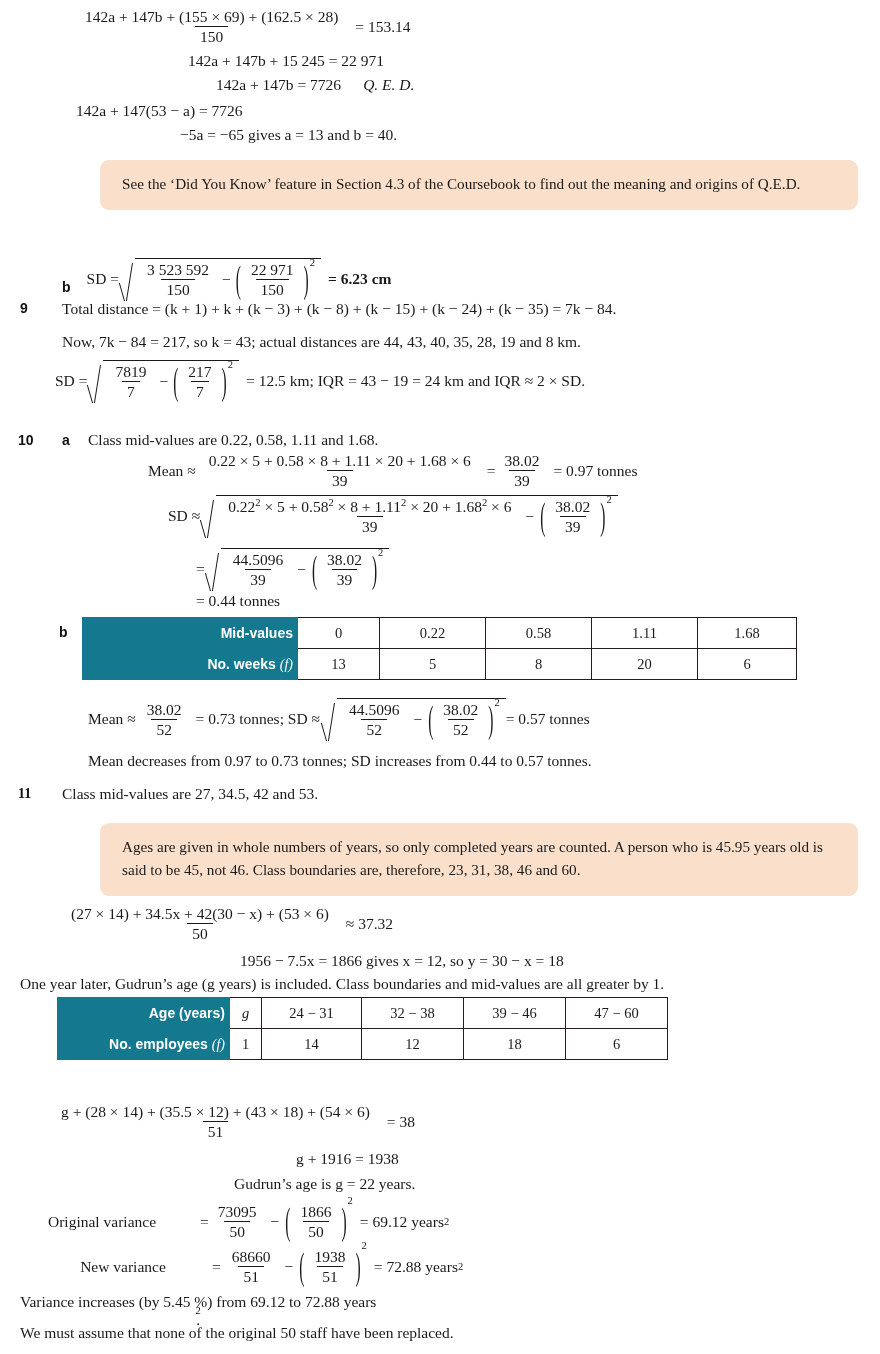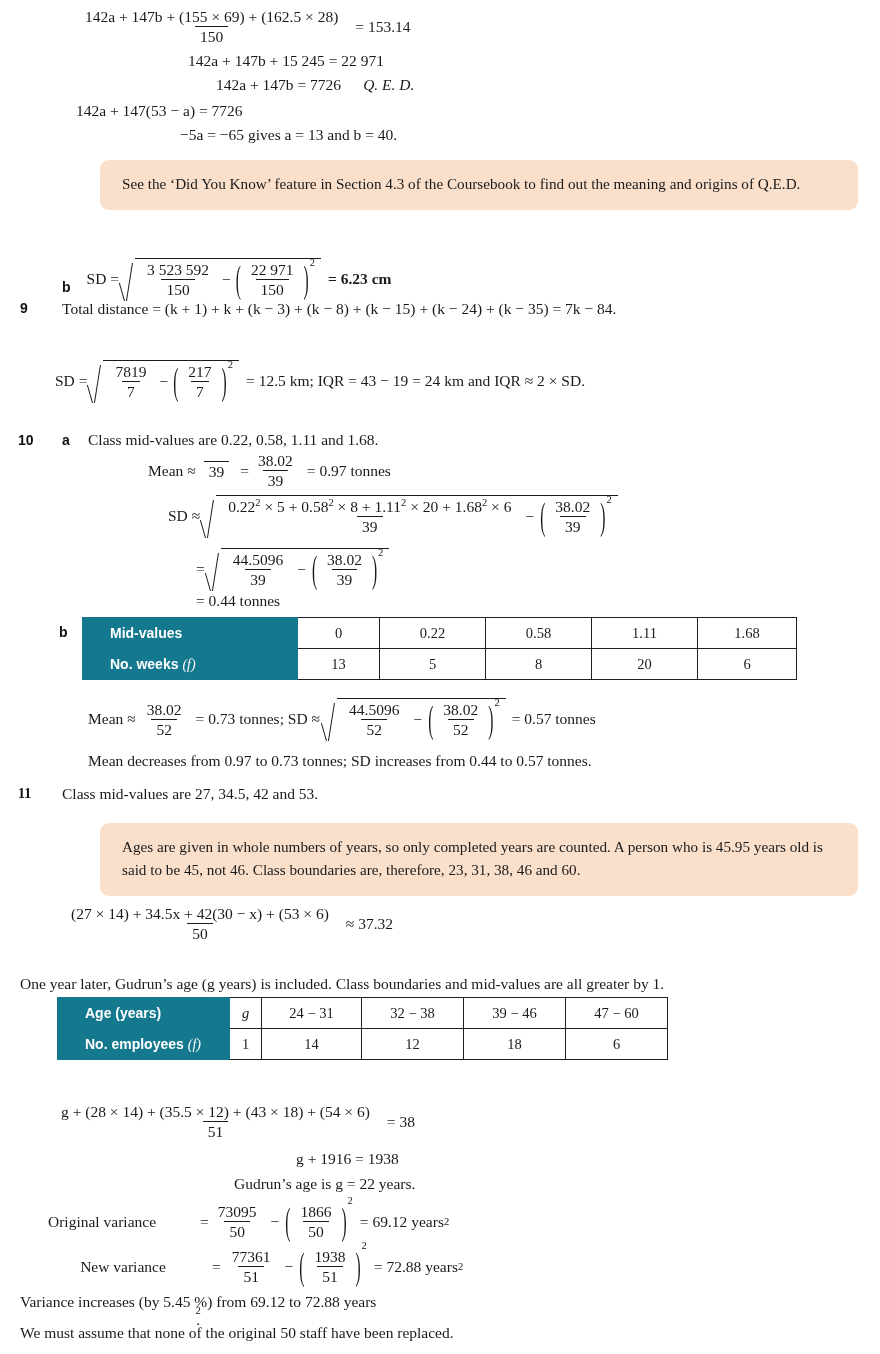"Now, 7k − 84 =" div.blk { html: none -> <div>Now, 7k − 84 = 217, so k = 43; actual distances are 44, 43, 40, 35, 28, 19 and 8 km.</div> }
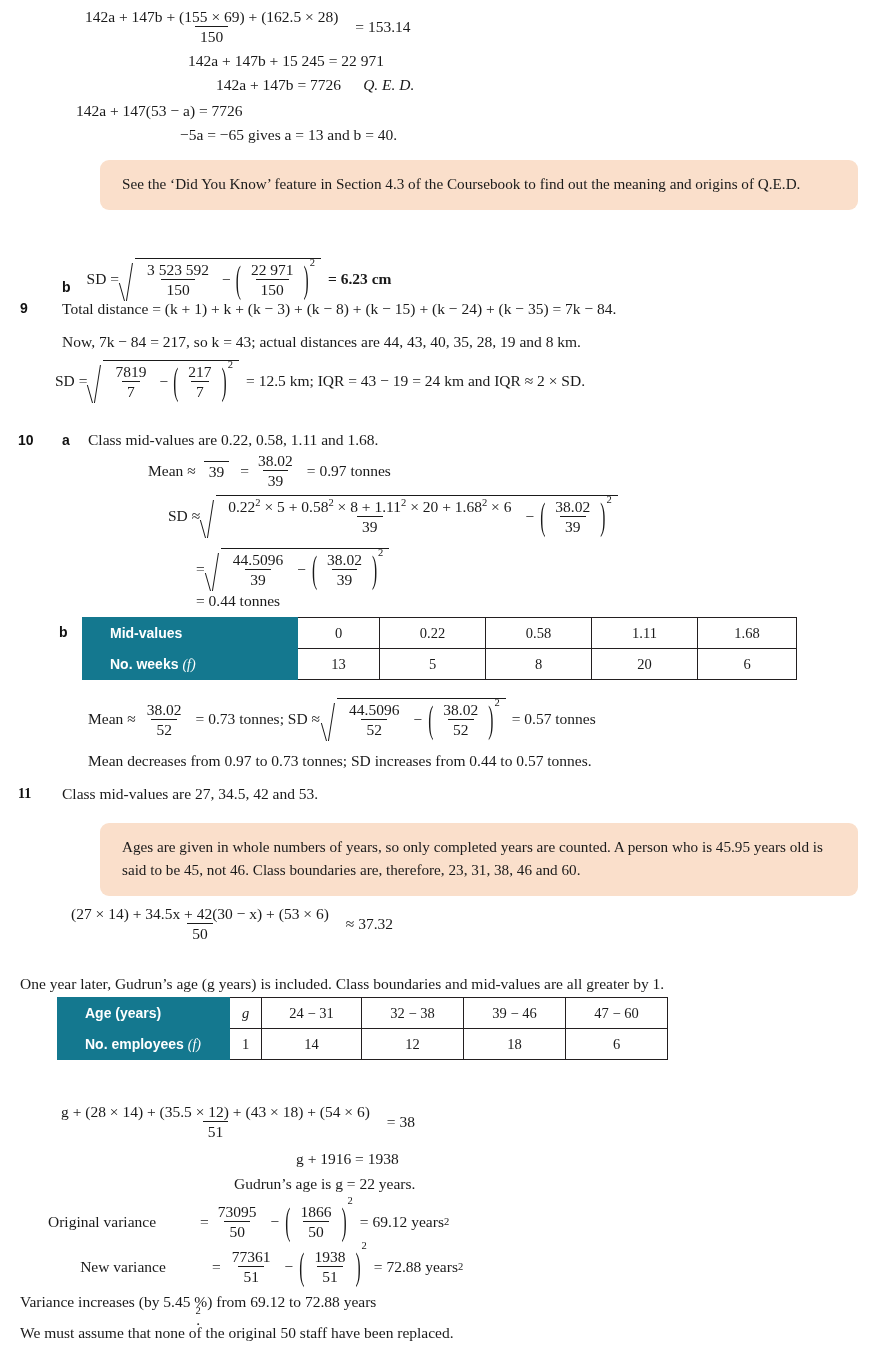"0.22 × 5 + 0.58" span.num { html: none -> <span>0.22 × 5 + 0.58 × 8 + 1.11 × 20 + 1.68 × 6</span> }
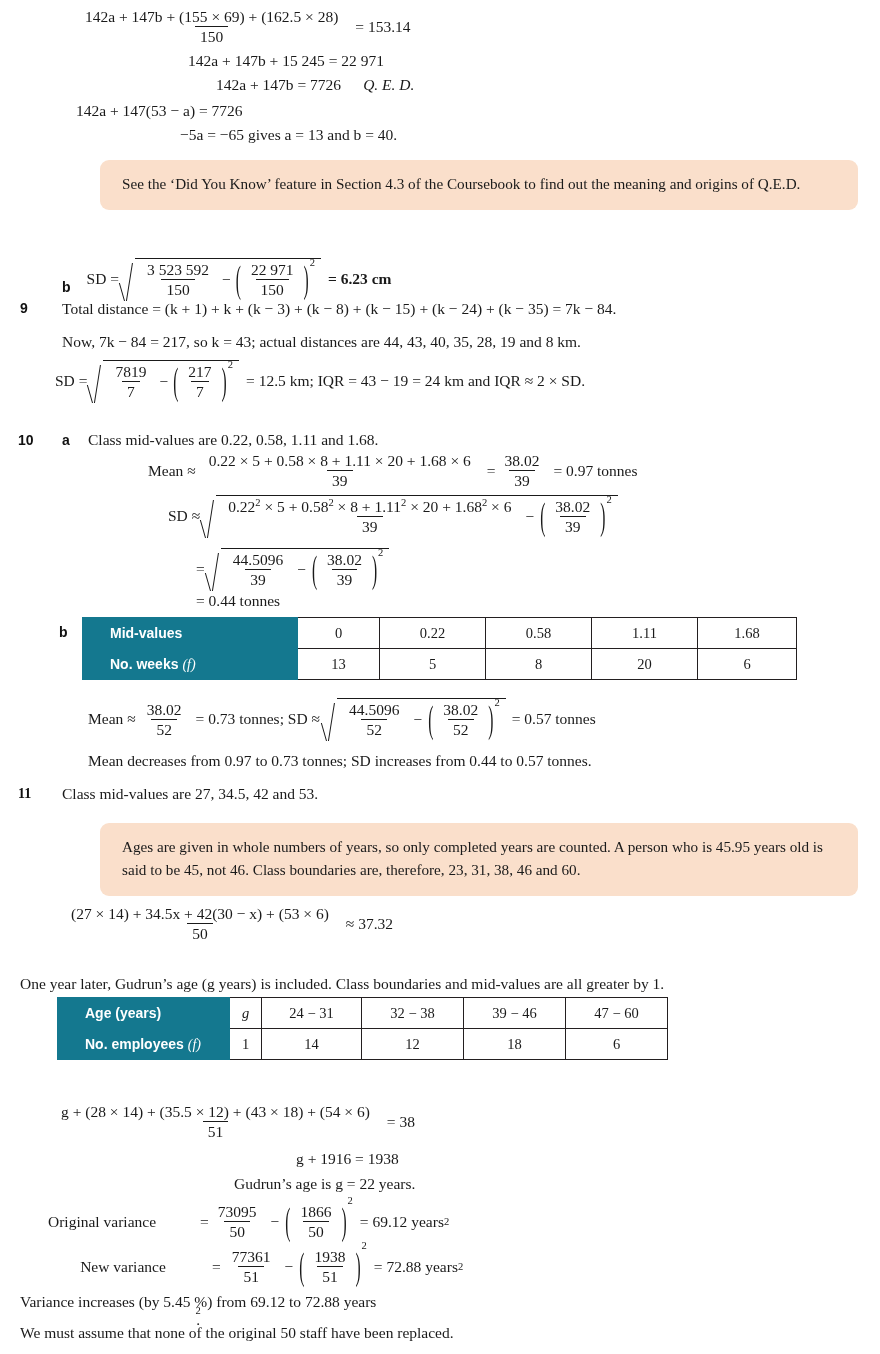"Mid-values" table.dt td.hd { padding-left: 27px -> 15px; text-align: left -> right }
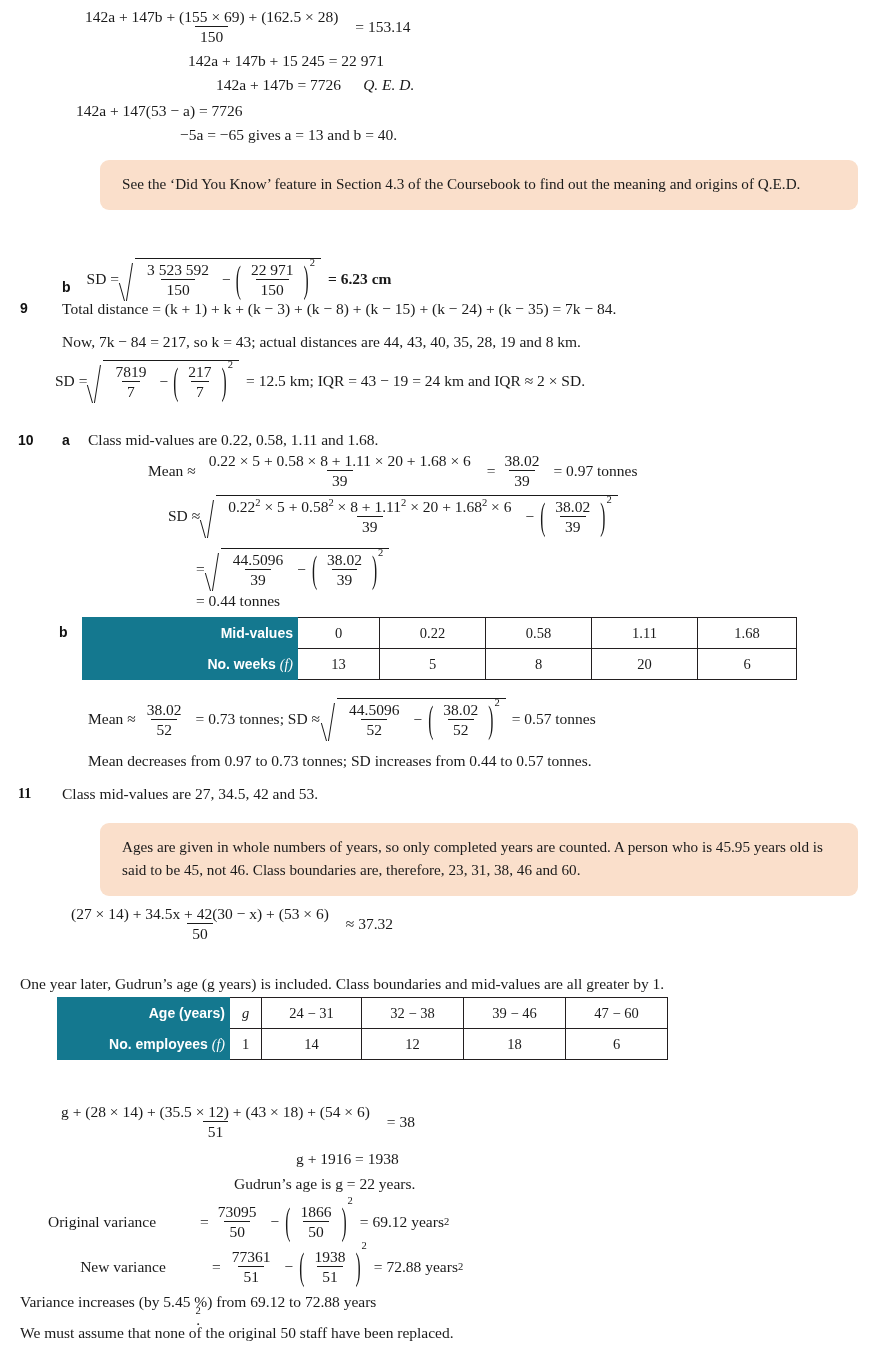"= 0.57 tonnes" span { margin-left: 6px -> none }
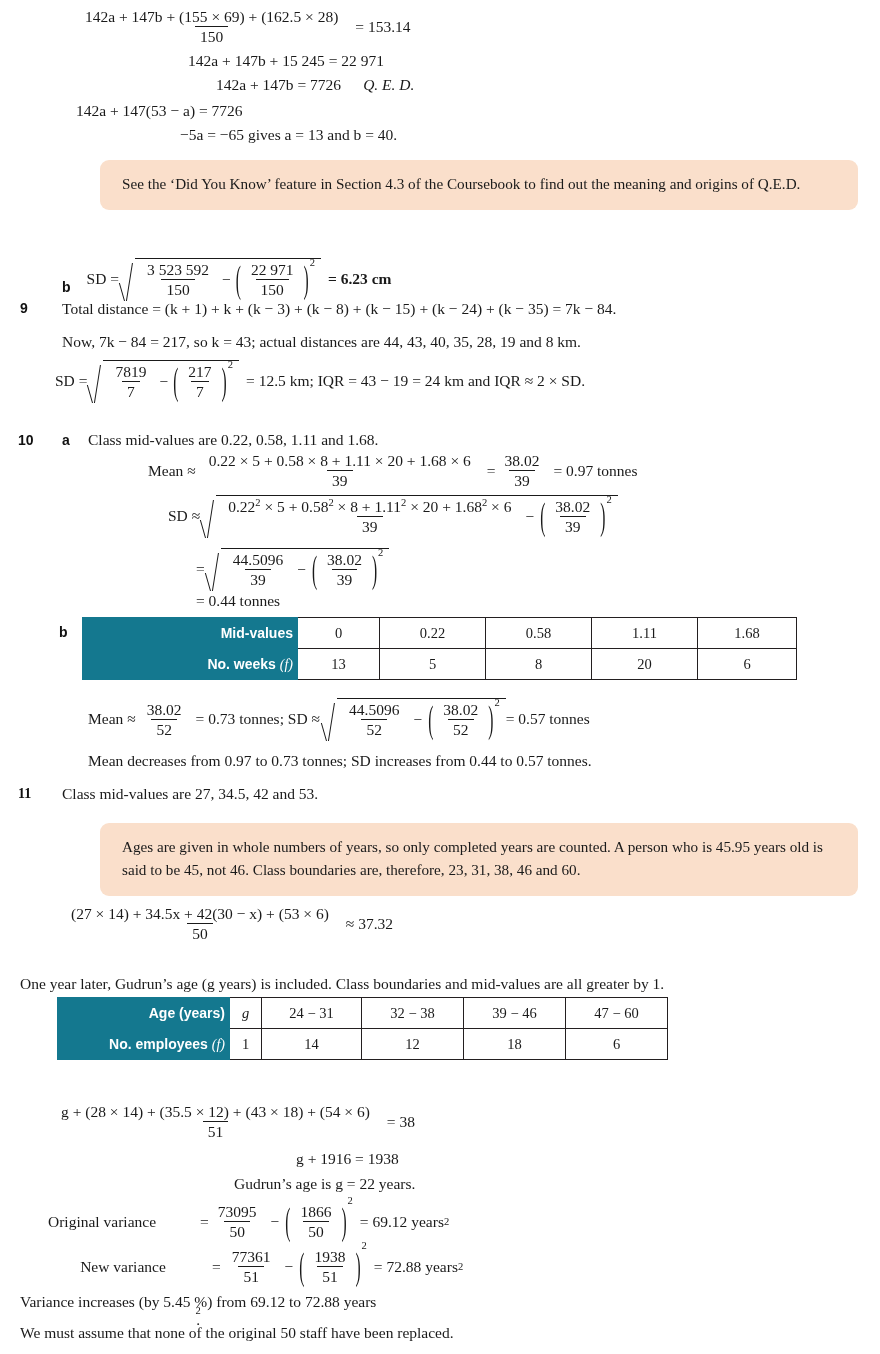"1956 − 7.5x = 1866" div.blk { html: none -> <div>1956 − 7.5x = 1866 gives x = 12, so y = 30 − x = 18</div> }
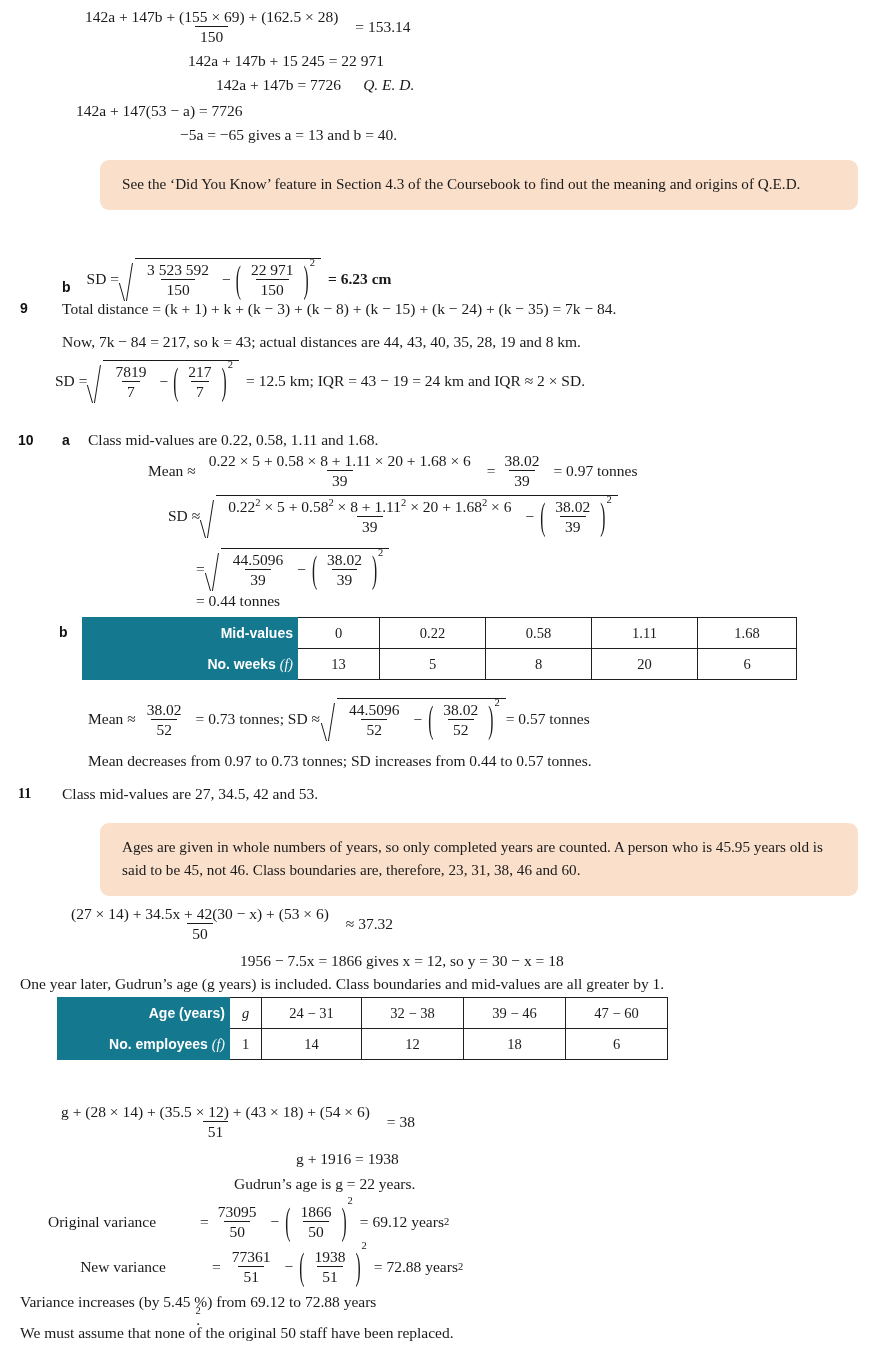"77361" span.num { text: 77361 -> 68660 }
